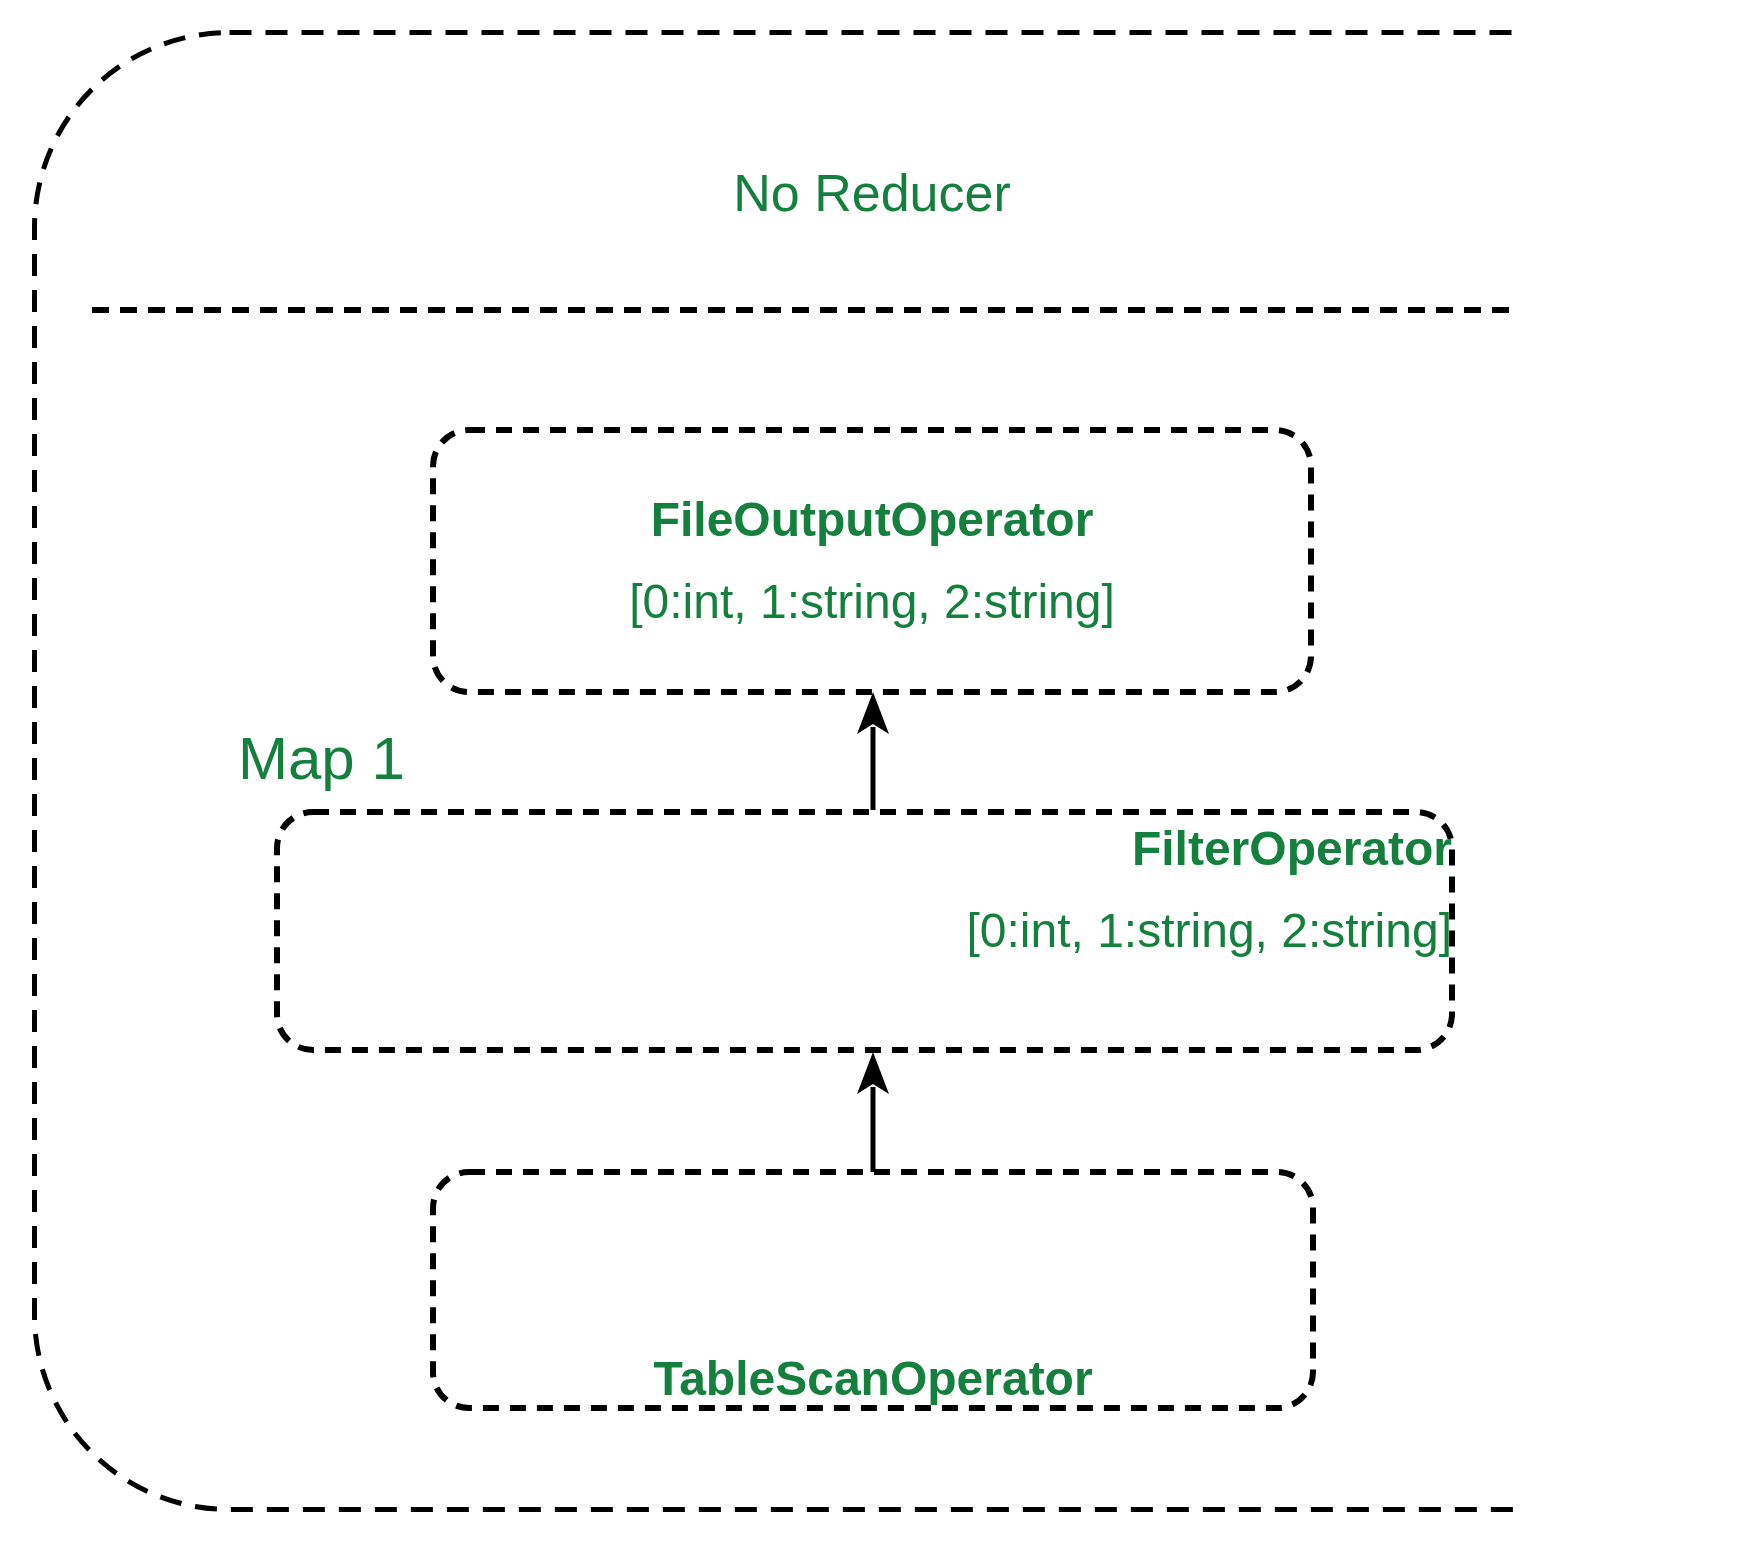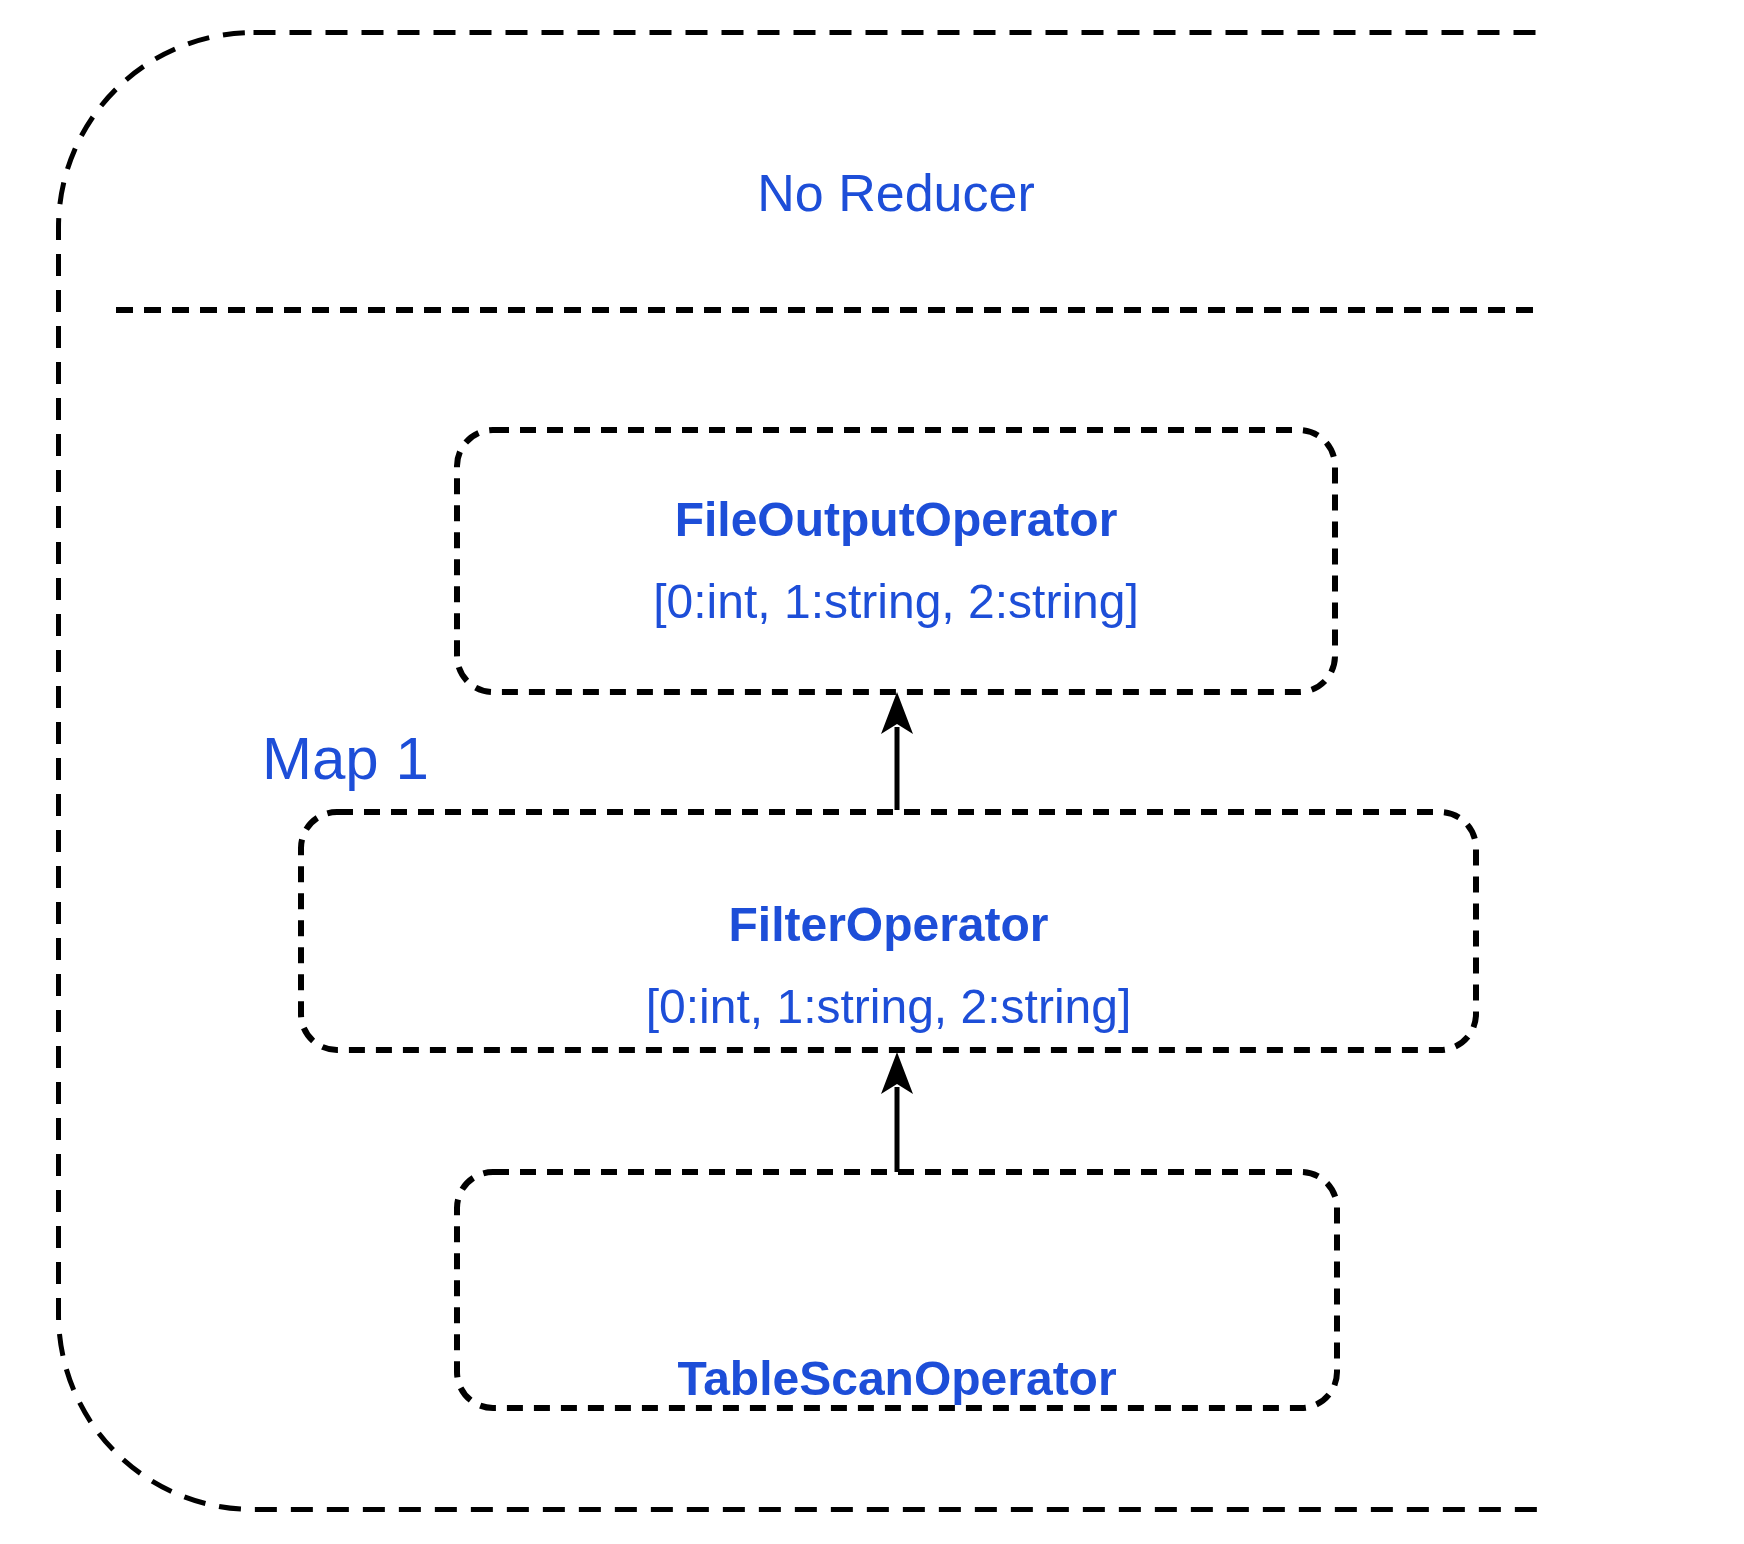"No Reducer" #canvas { color: #1d4ed8 -> #15803d; margin-left: 24px -> none }
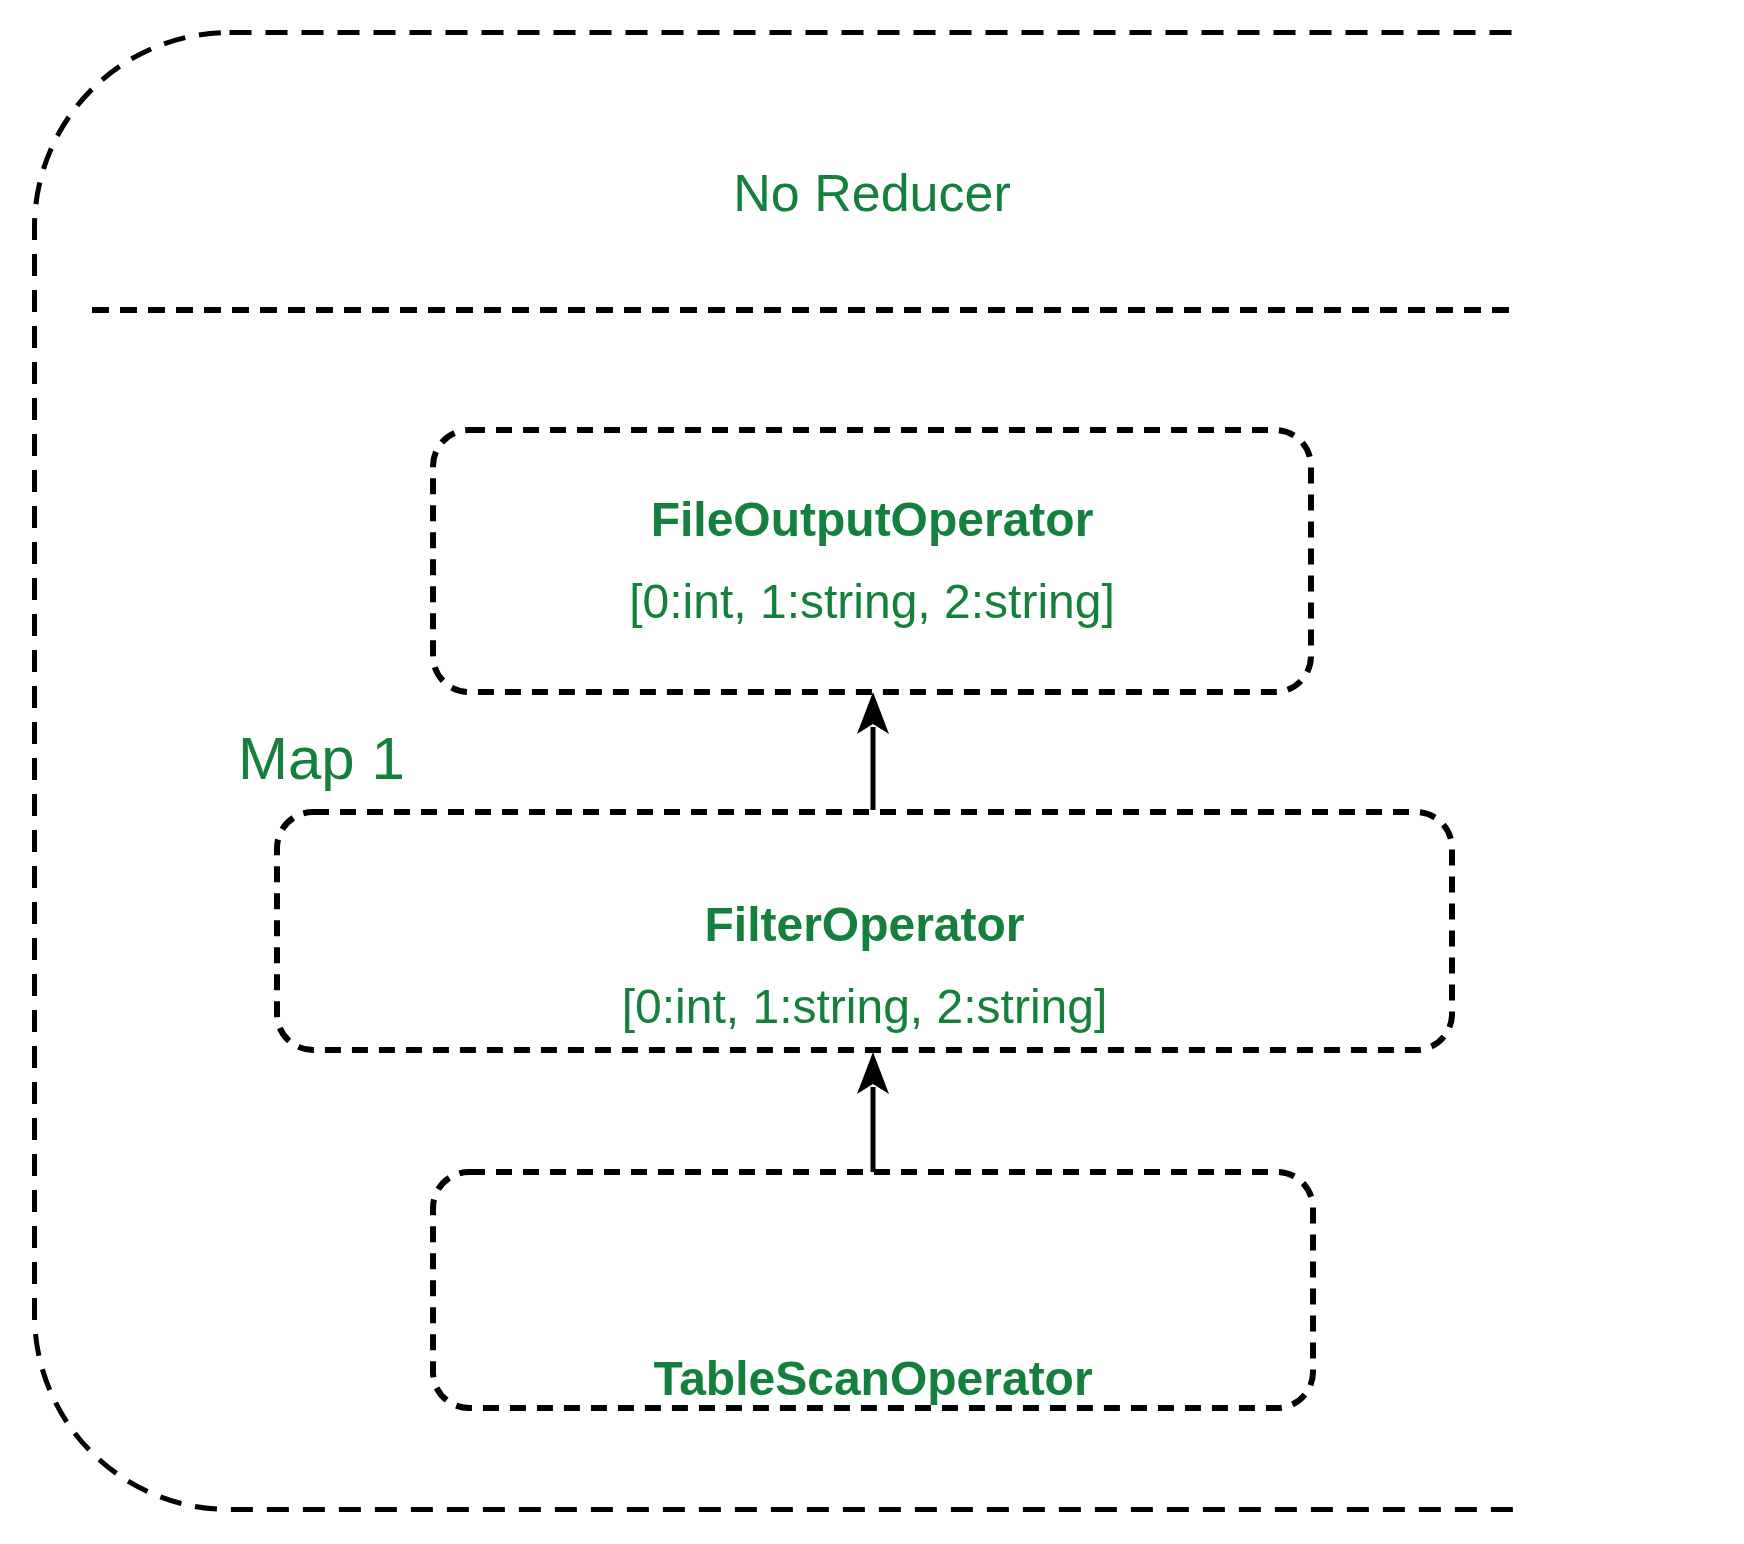"FilterOperator" #node-filter { align-items: none -> flex-end; top: 847px -> 771px }
